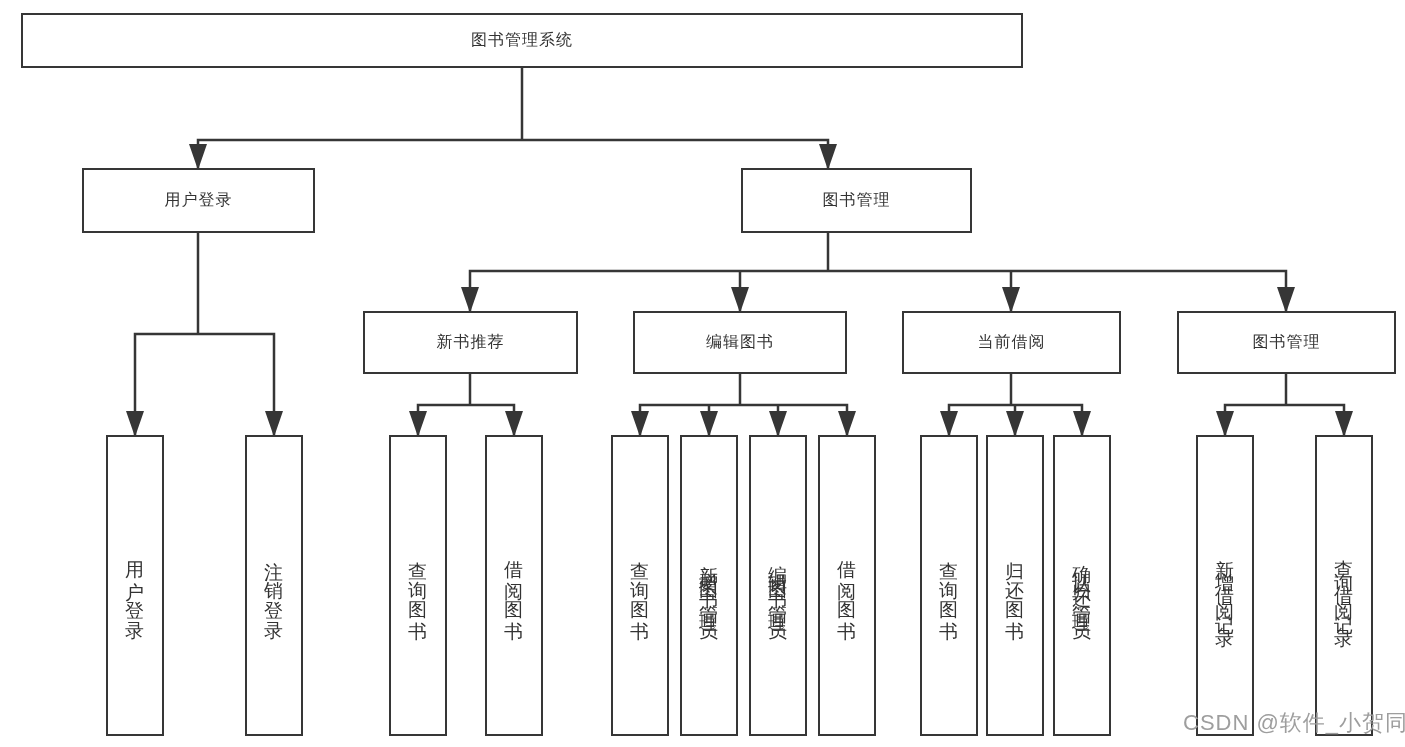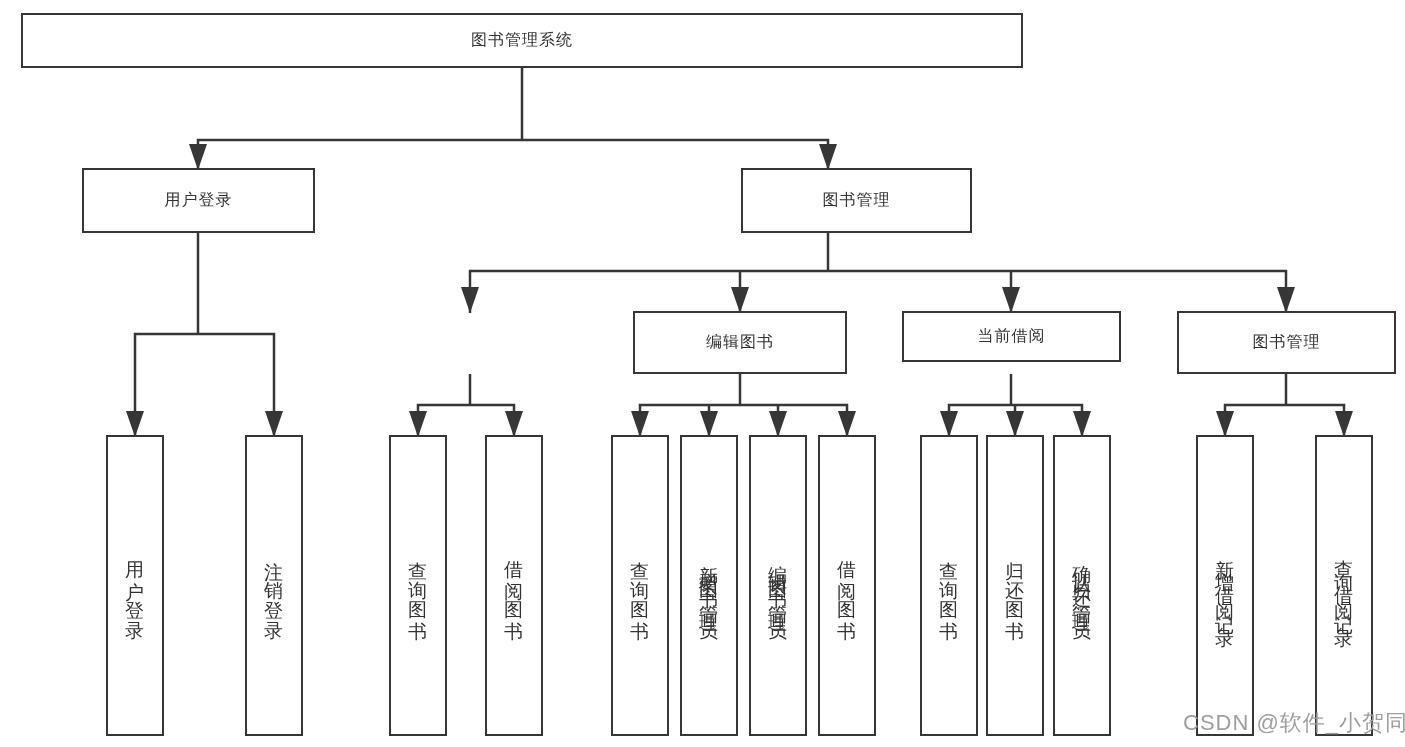"新书推荐" div.box { html: none -> <div>新书推荐</div> }
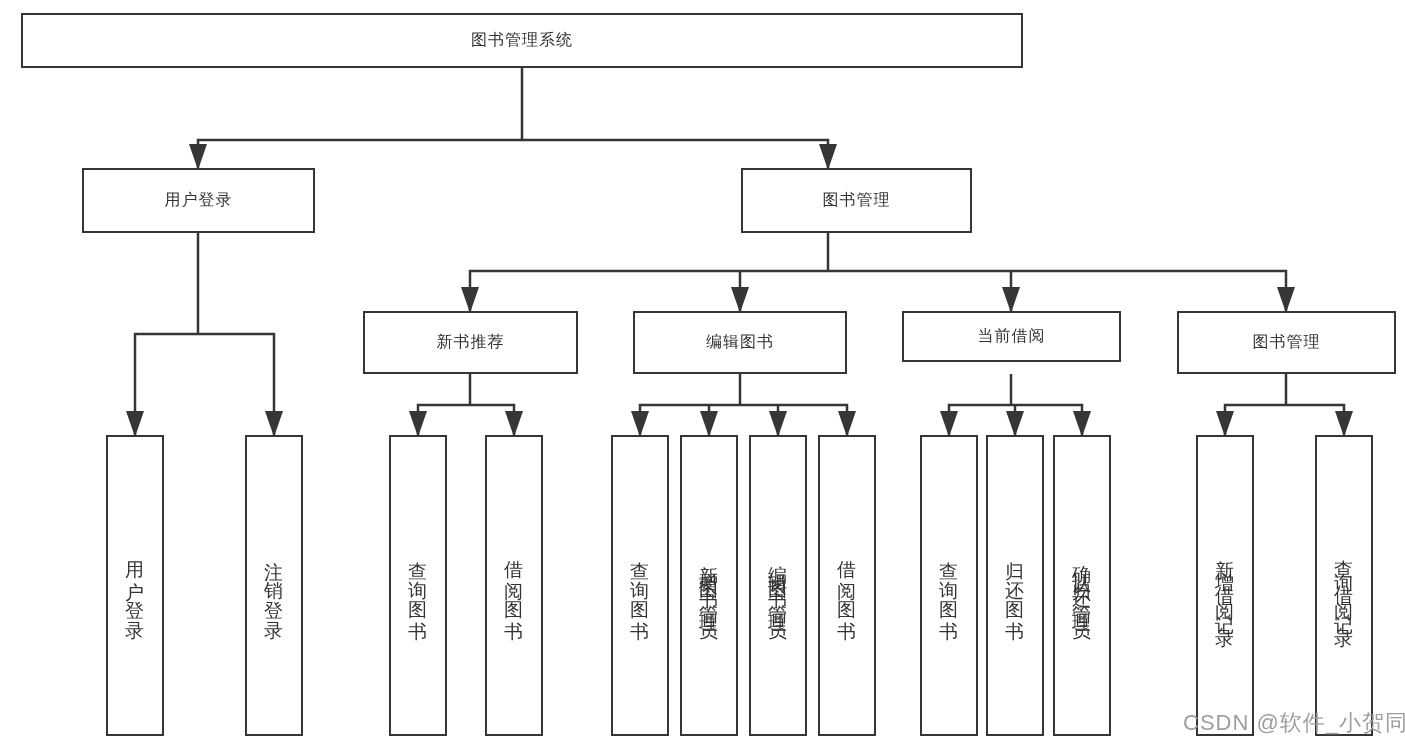"当前借阅" div.box { height: 51px -> 63px }
